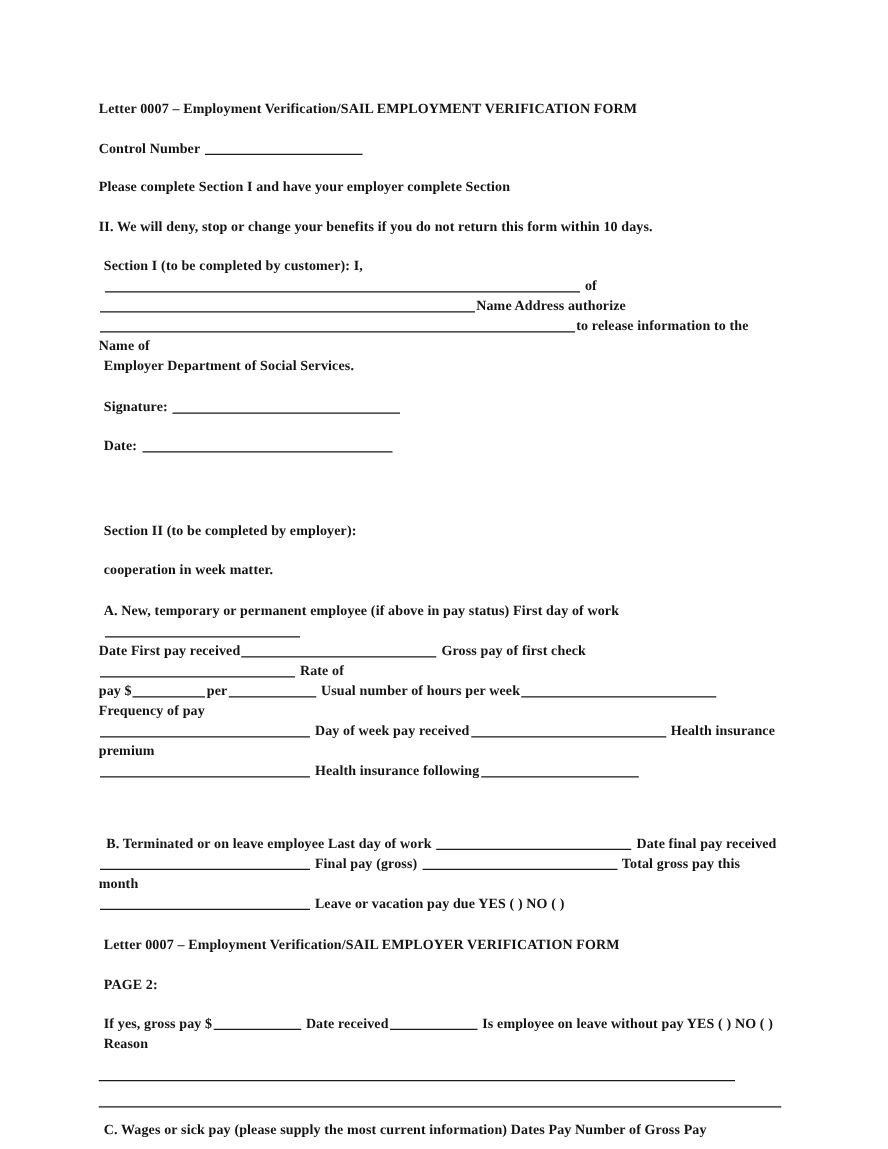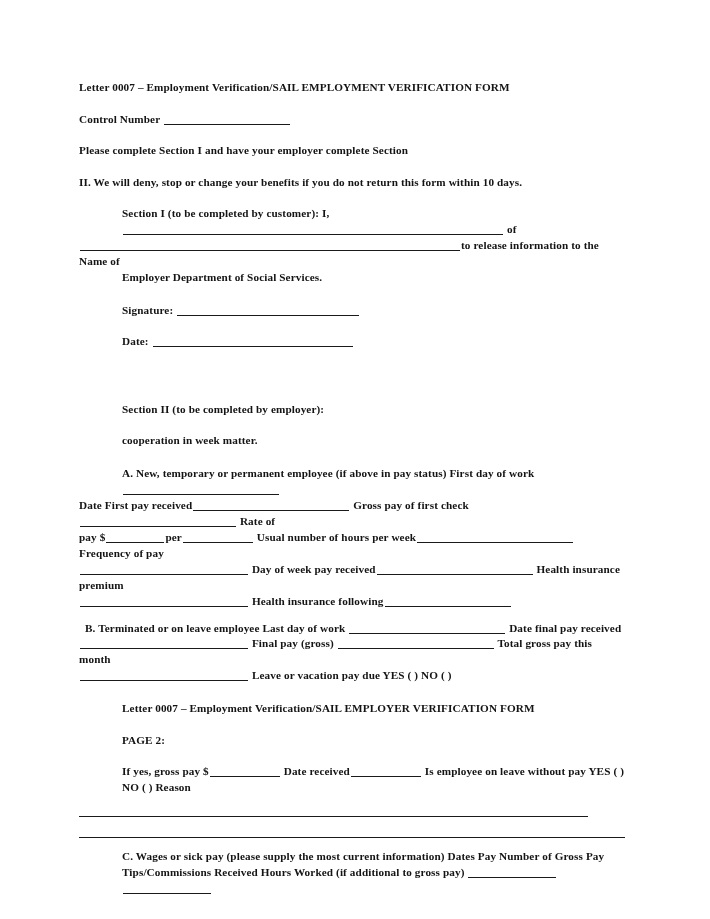"Section I (to be completed" .indent-1 { margin-left: 39px -> none }
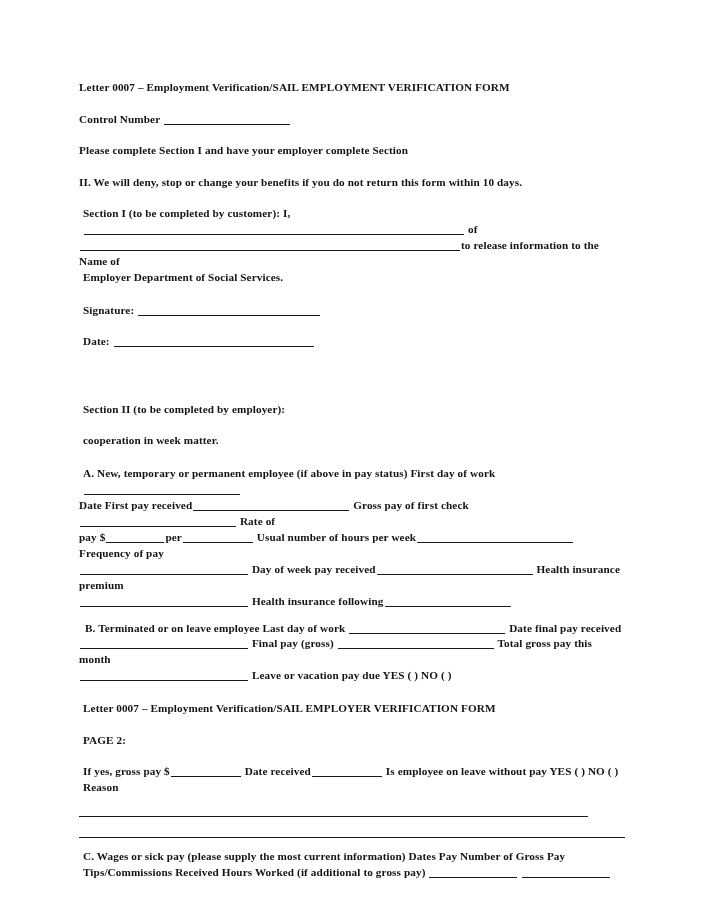"Name Address authorize" p.para { html: none -> <p> <span></span><span>Name Address authorize</span> </p> }
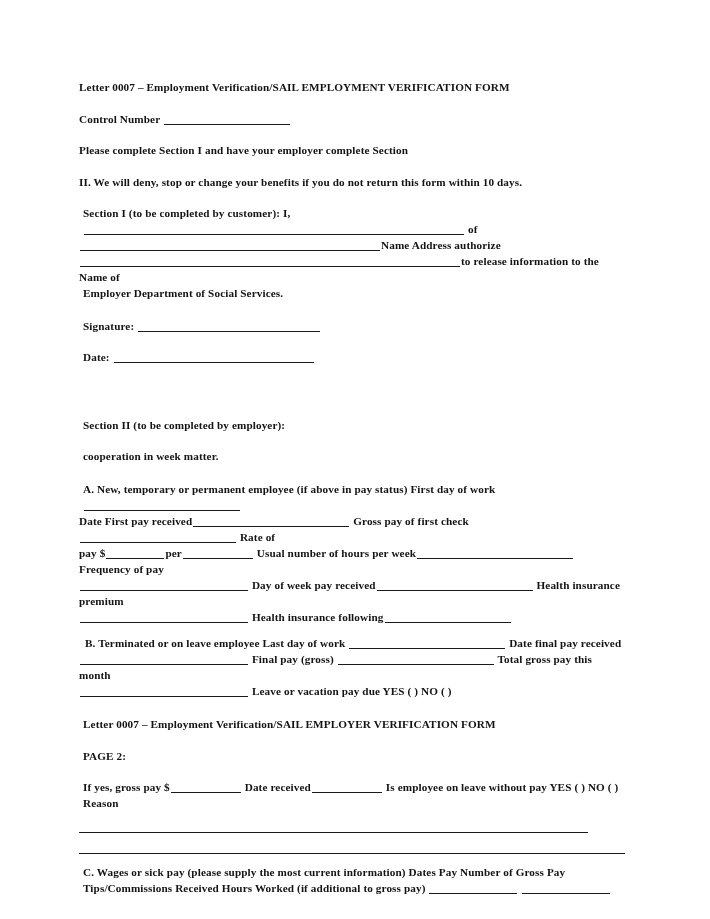"B. Terminated or on leave" .indent-2 { margin-top: none -> 32px }
